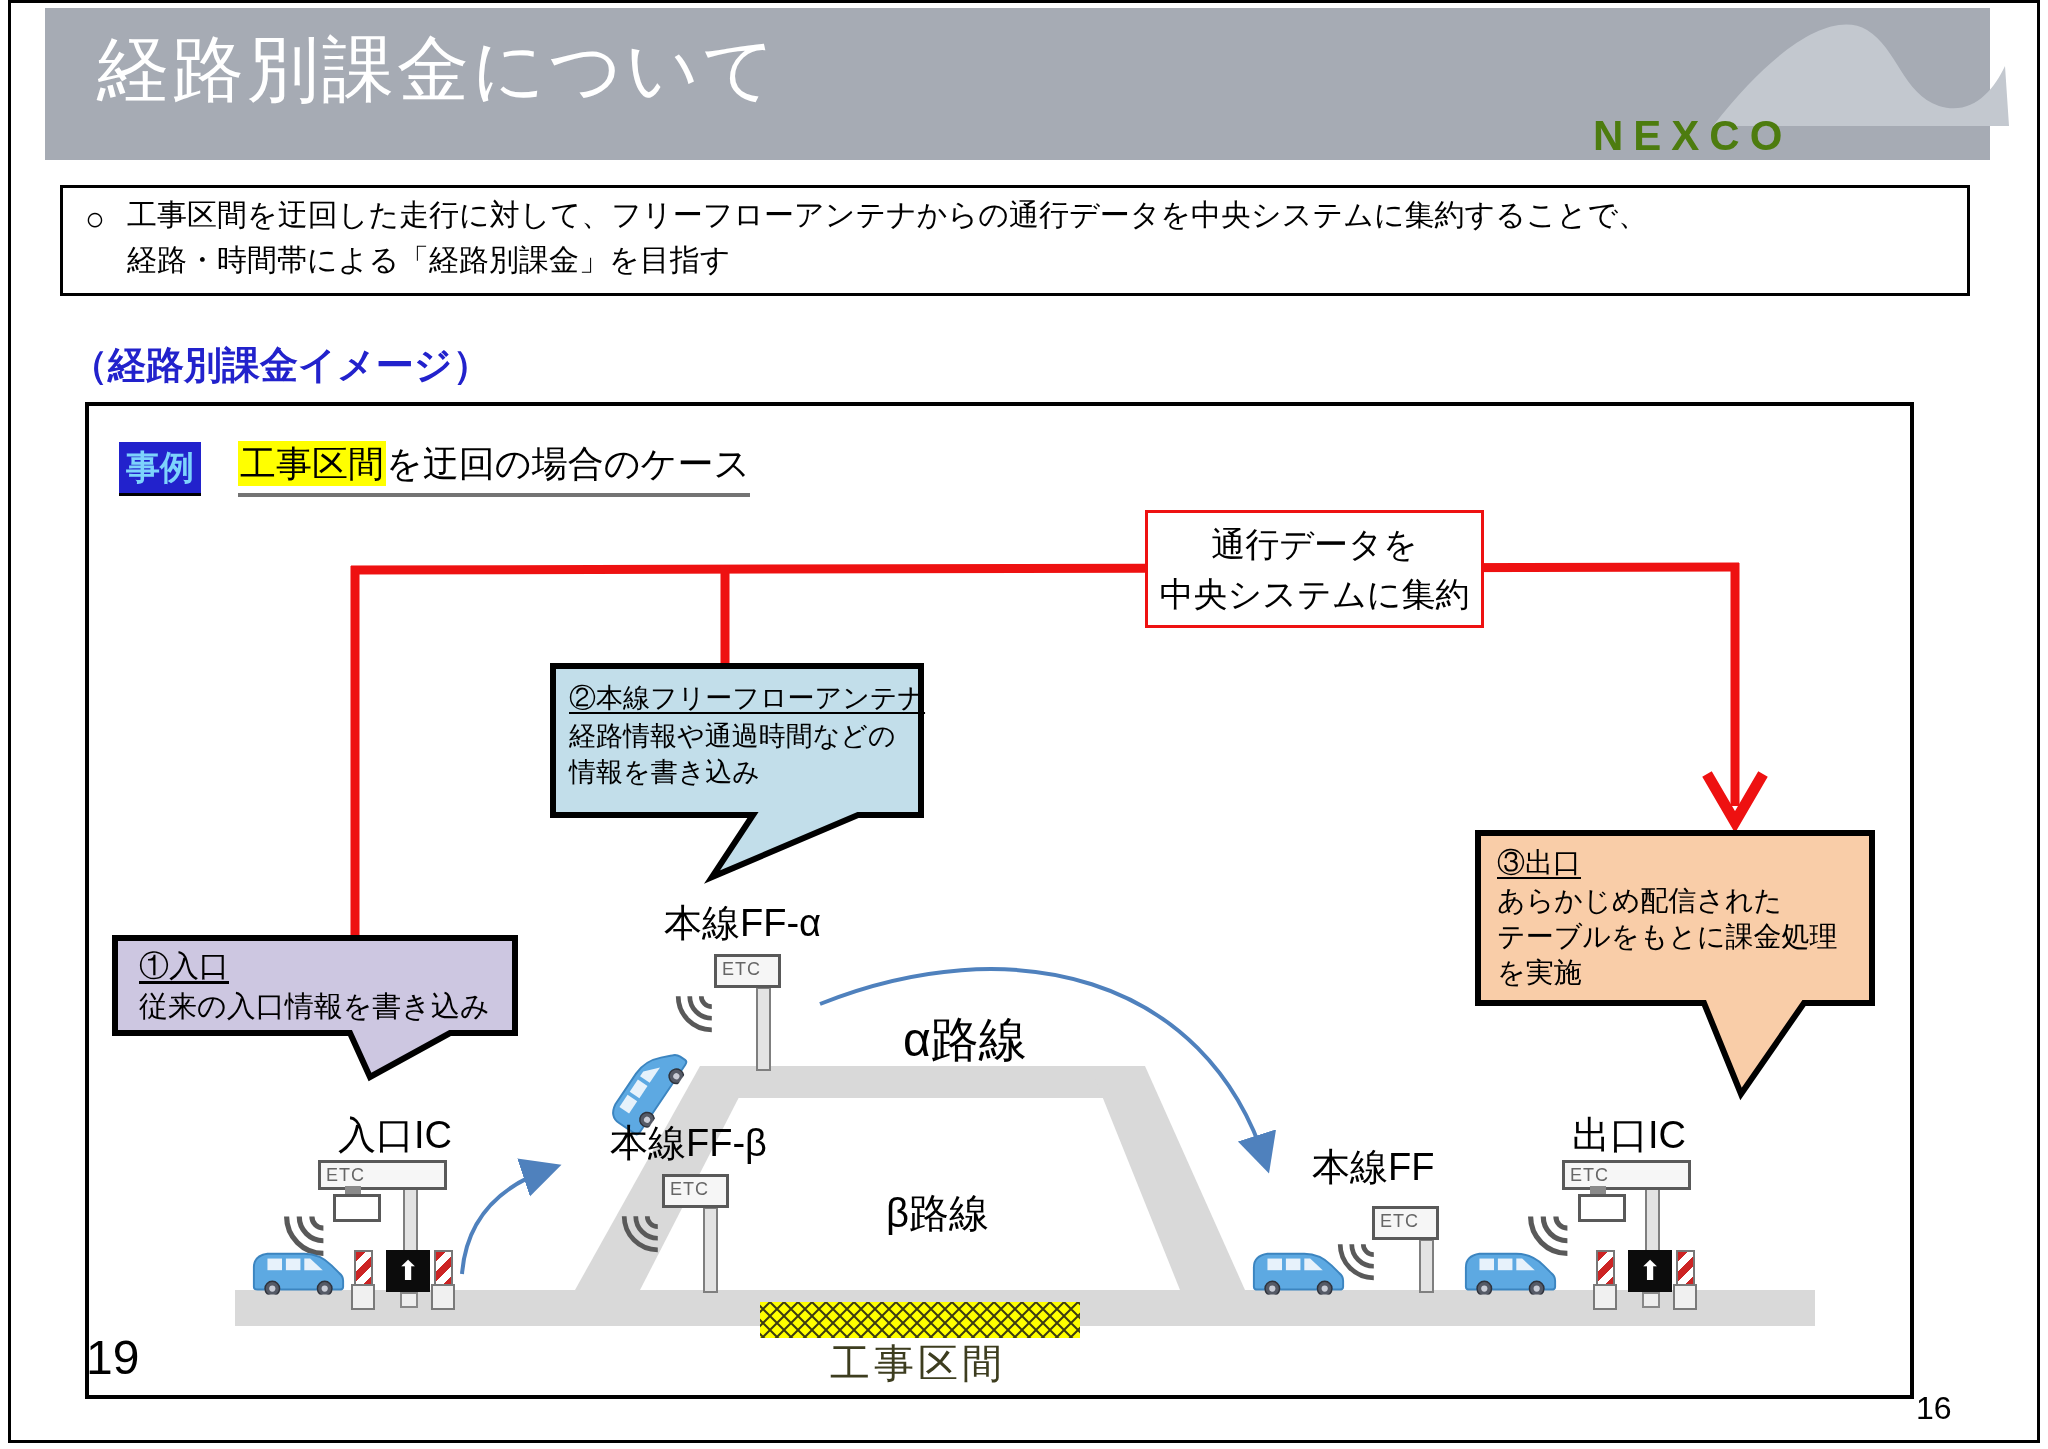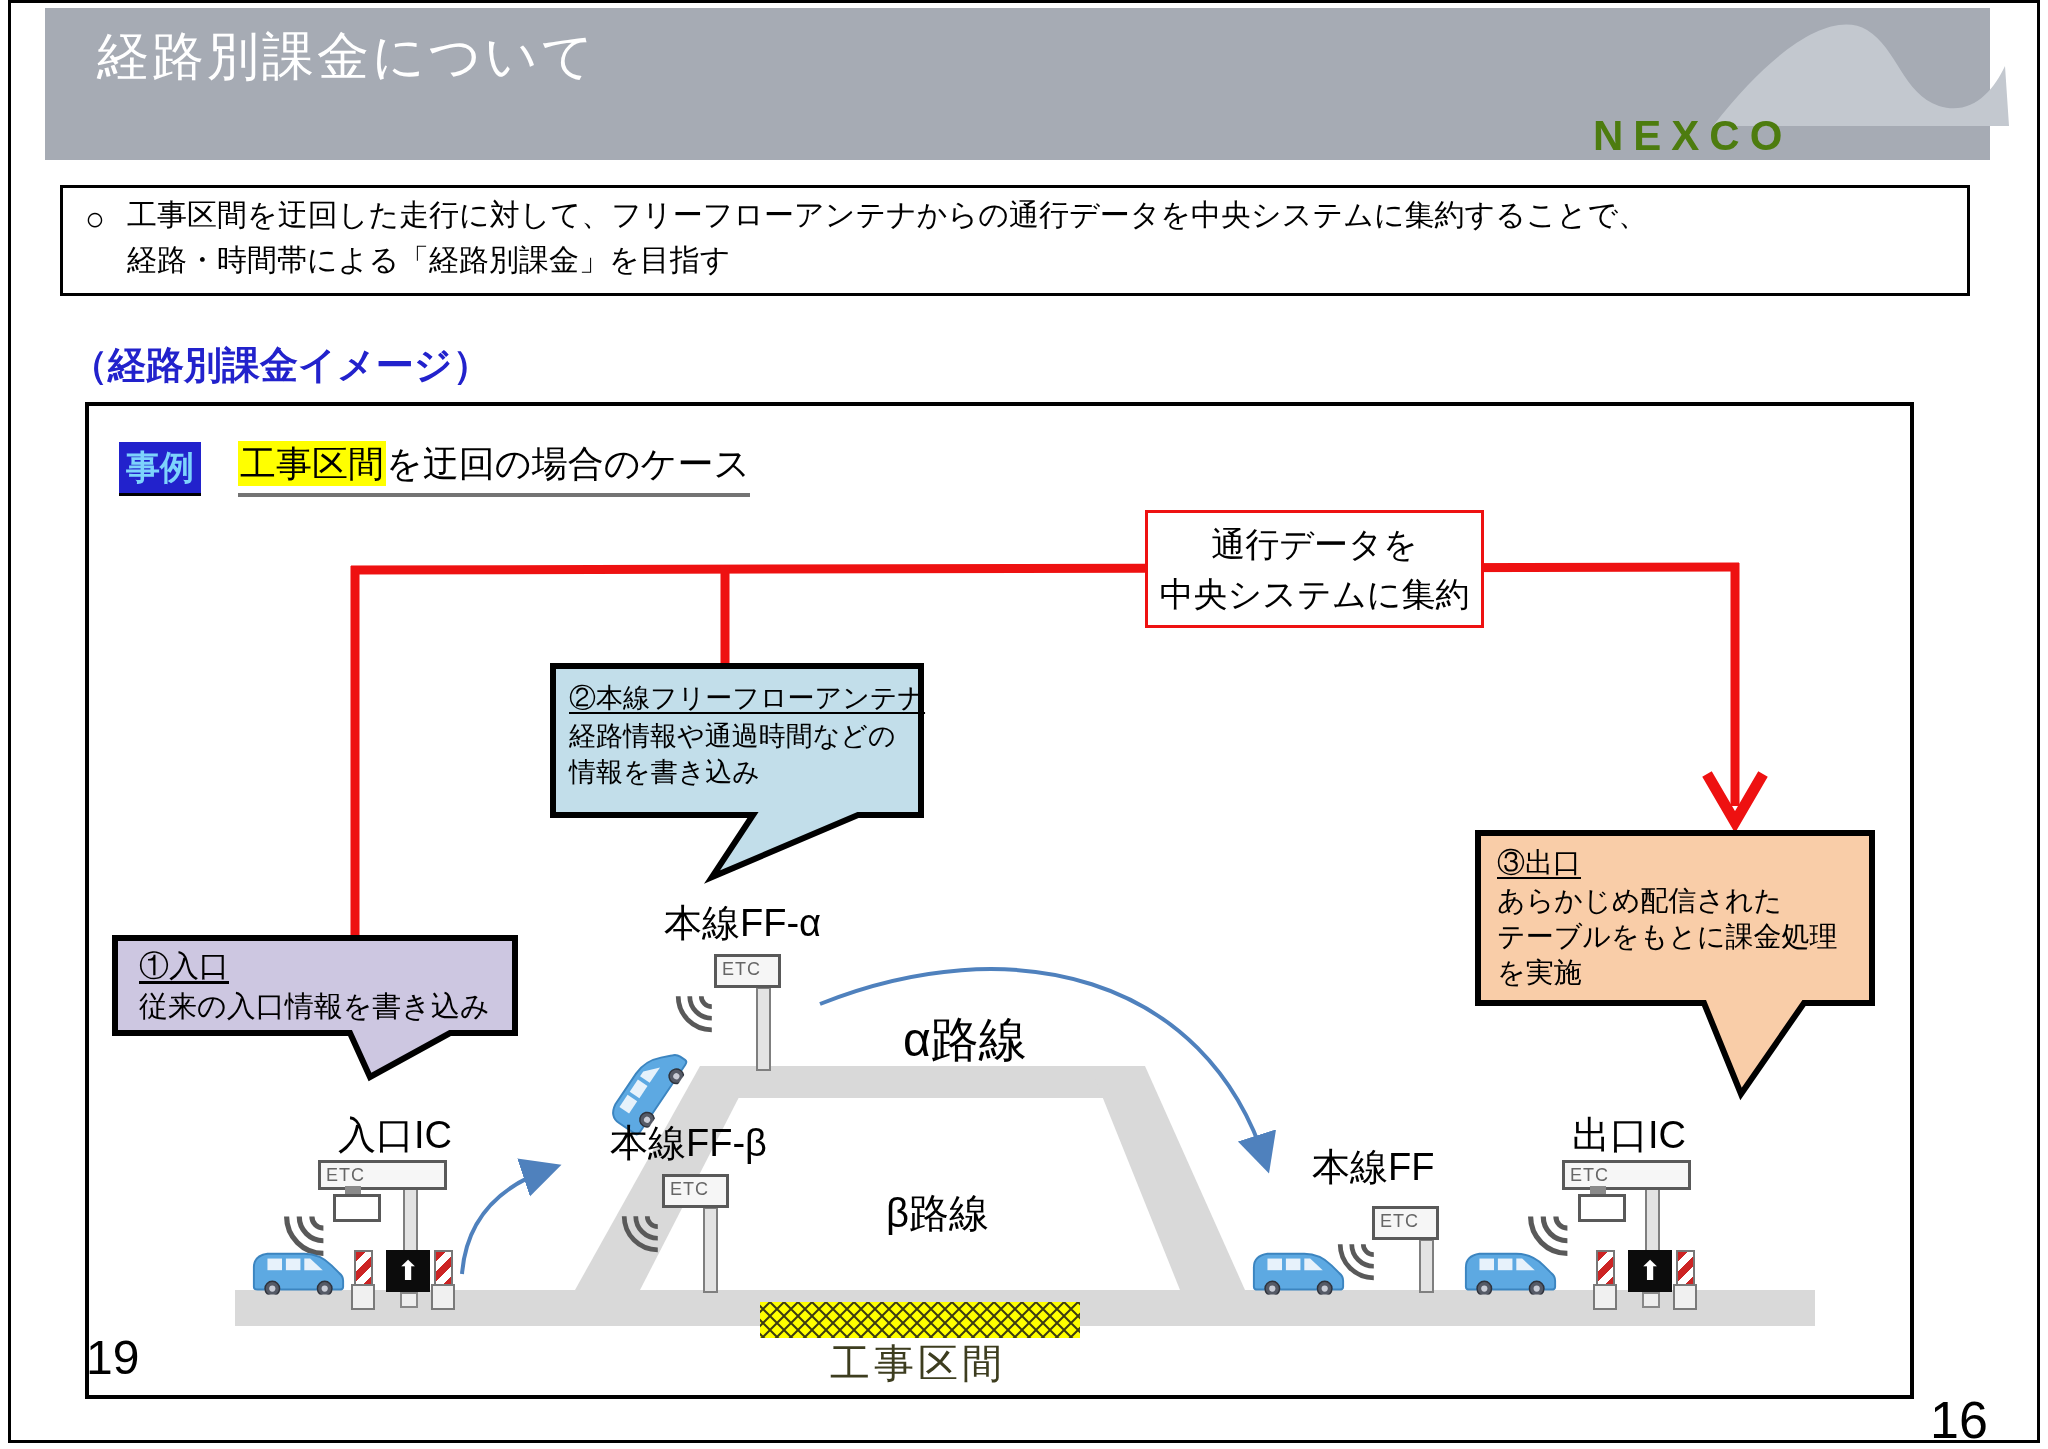"経路別課金について" .title { font-size: 52px -> 72px }
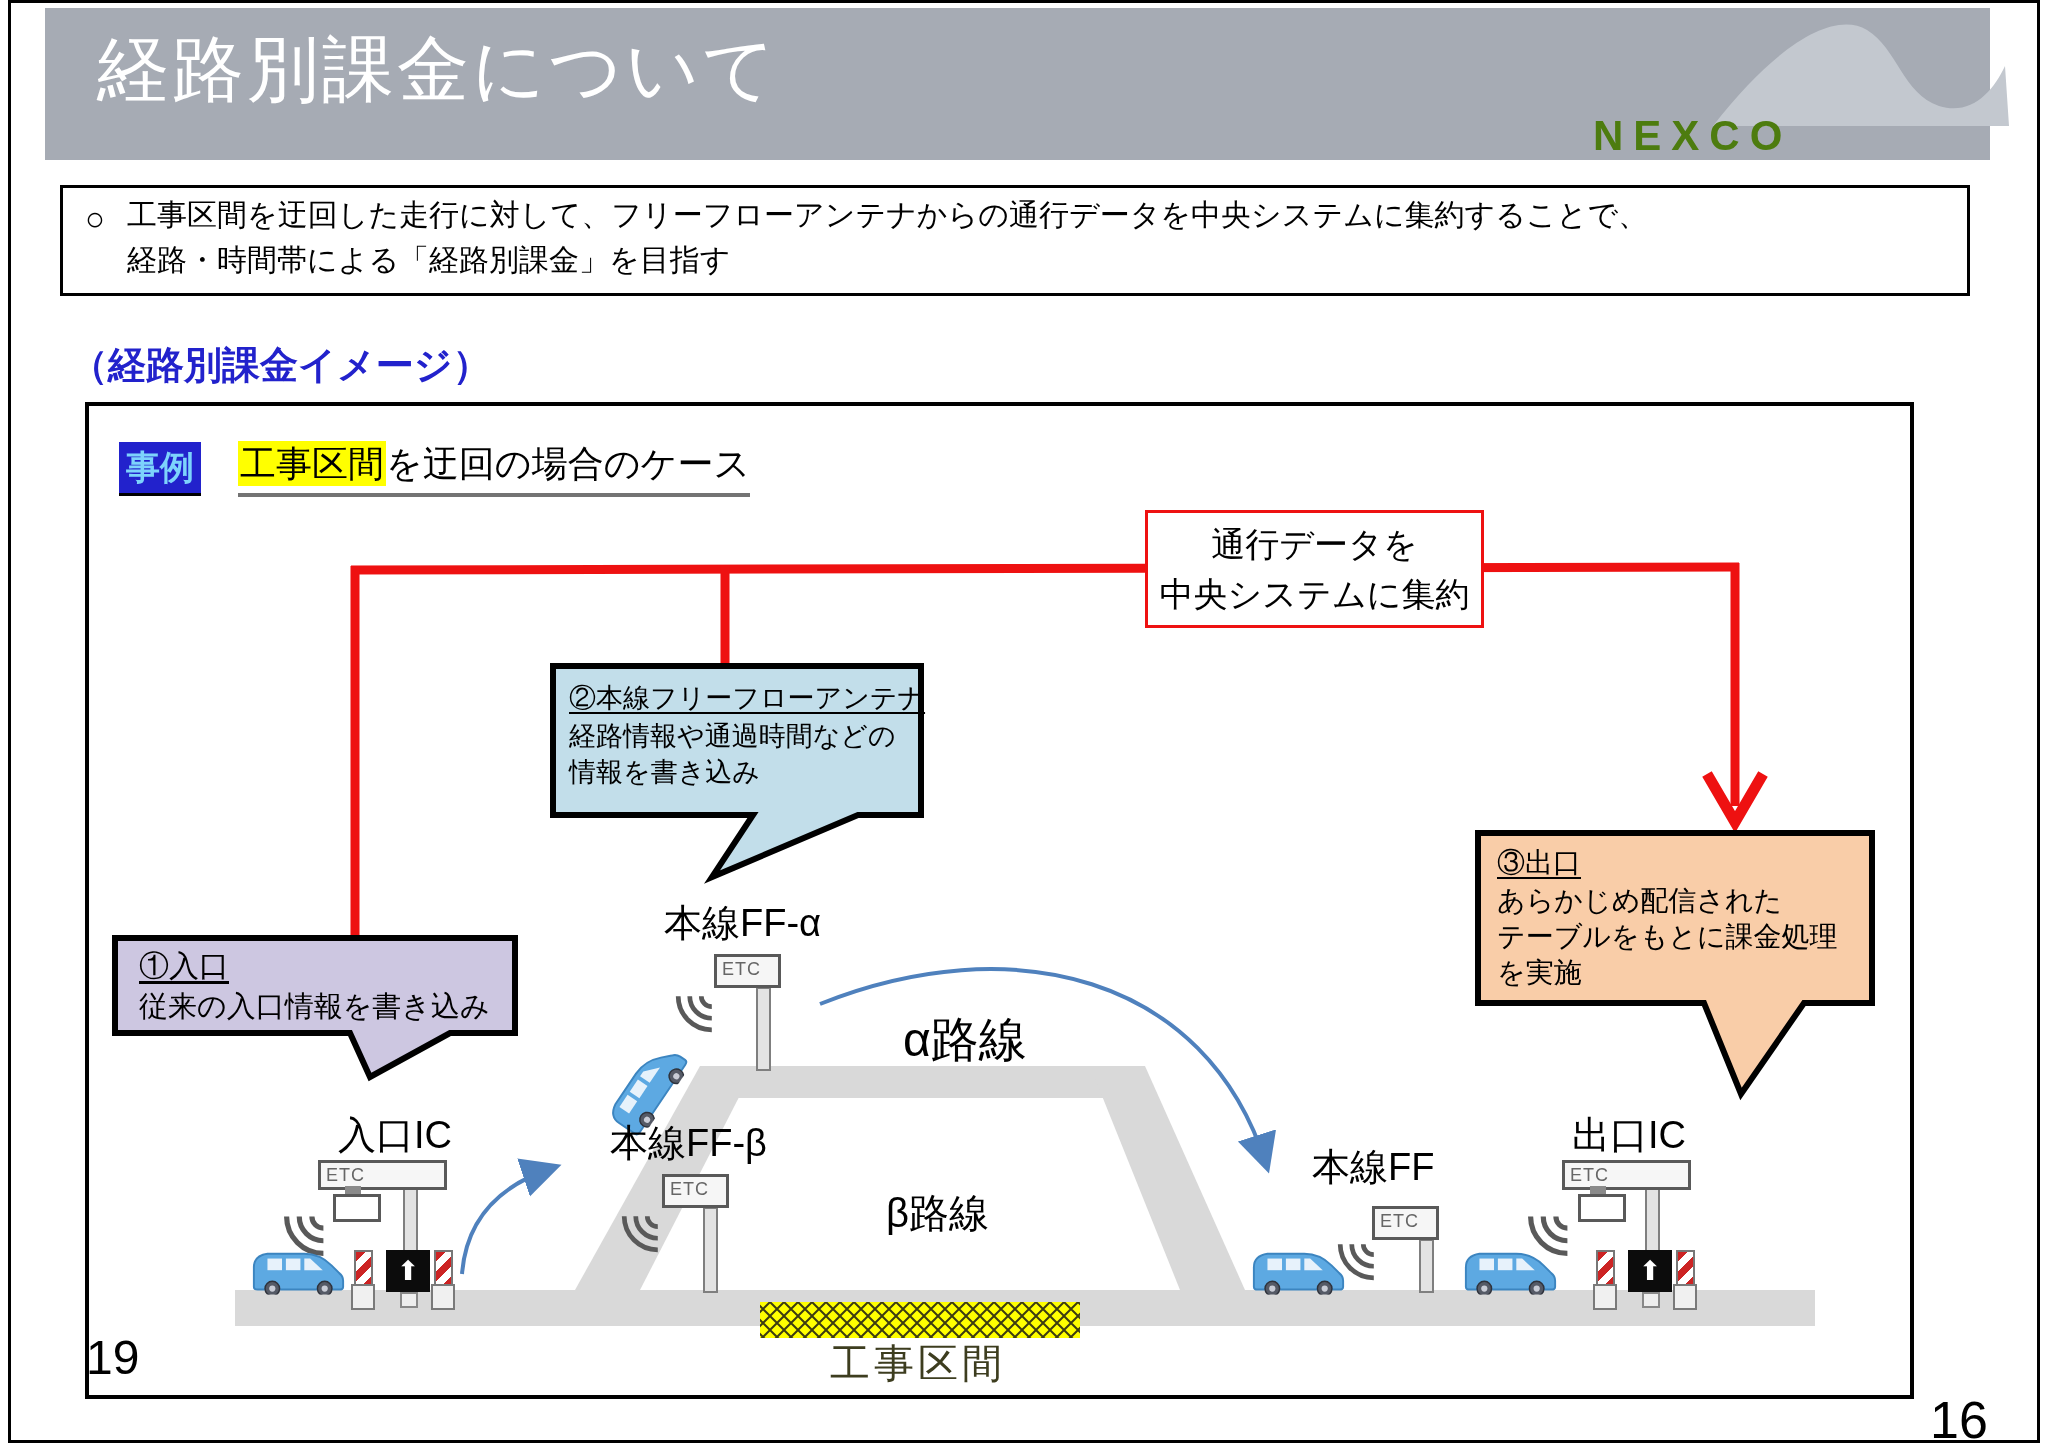"16" div.abs { font-size: 52px -> 32px; margin-left: 14px -> none }
